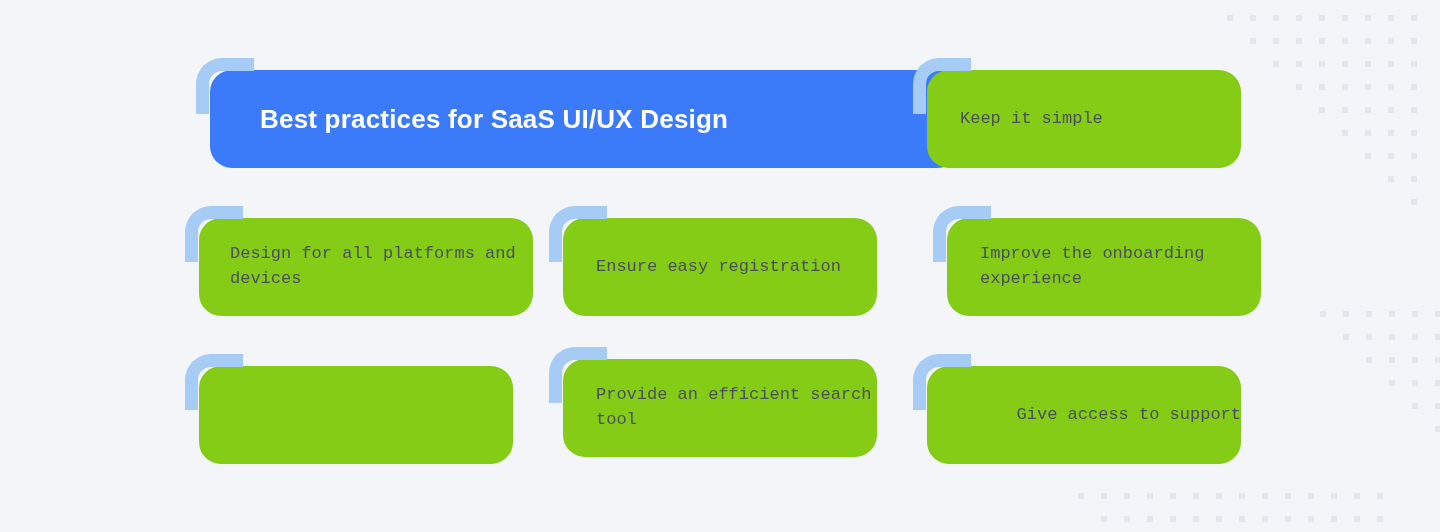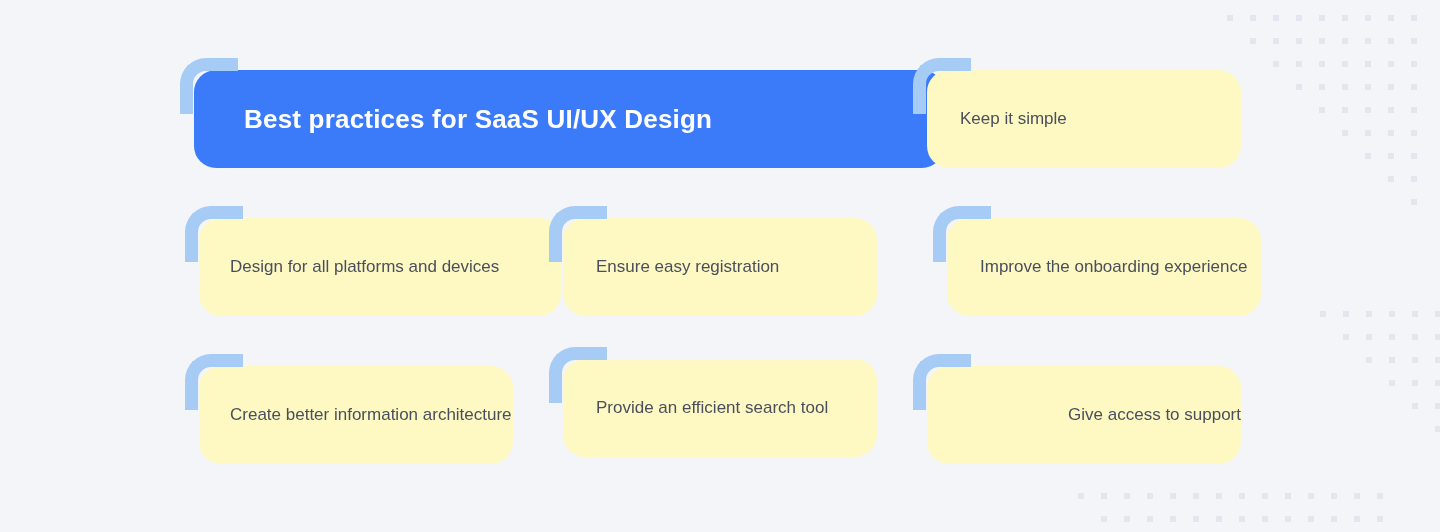"Best practices for SaaS UI/UX" #card-title { left: 194px -> 210px }
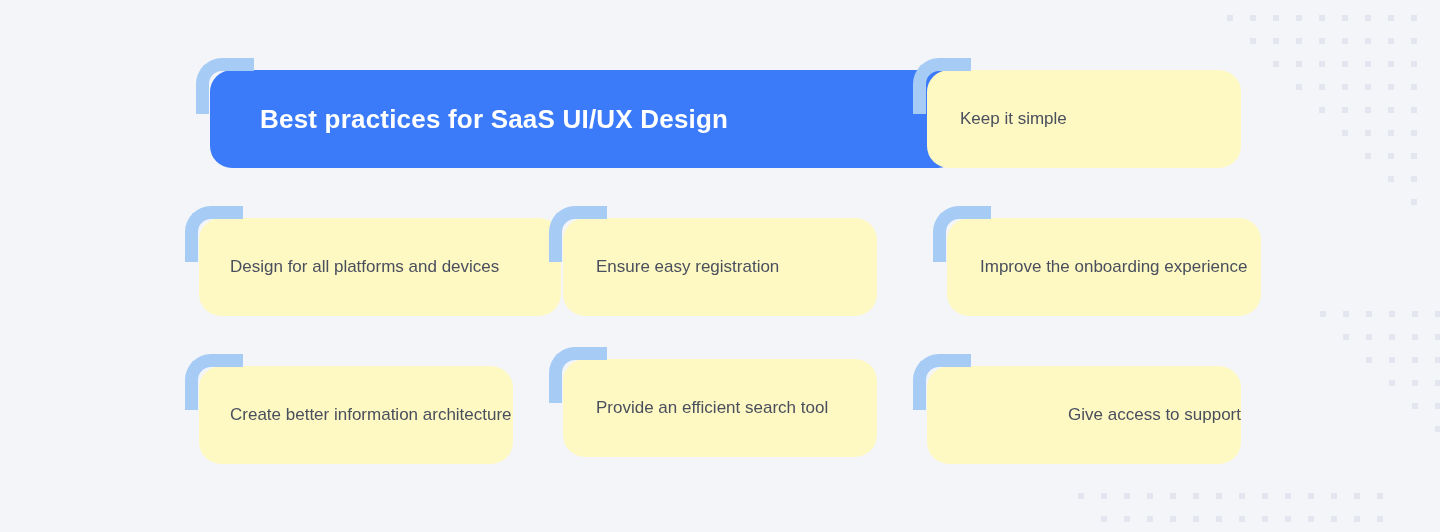"Keep it simple" .card.secondary { background: #fef9c3 -> #84cc16; font-family: none -> Liberation Mono, monospace }
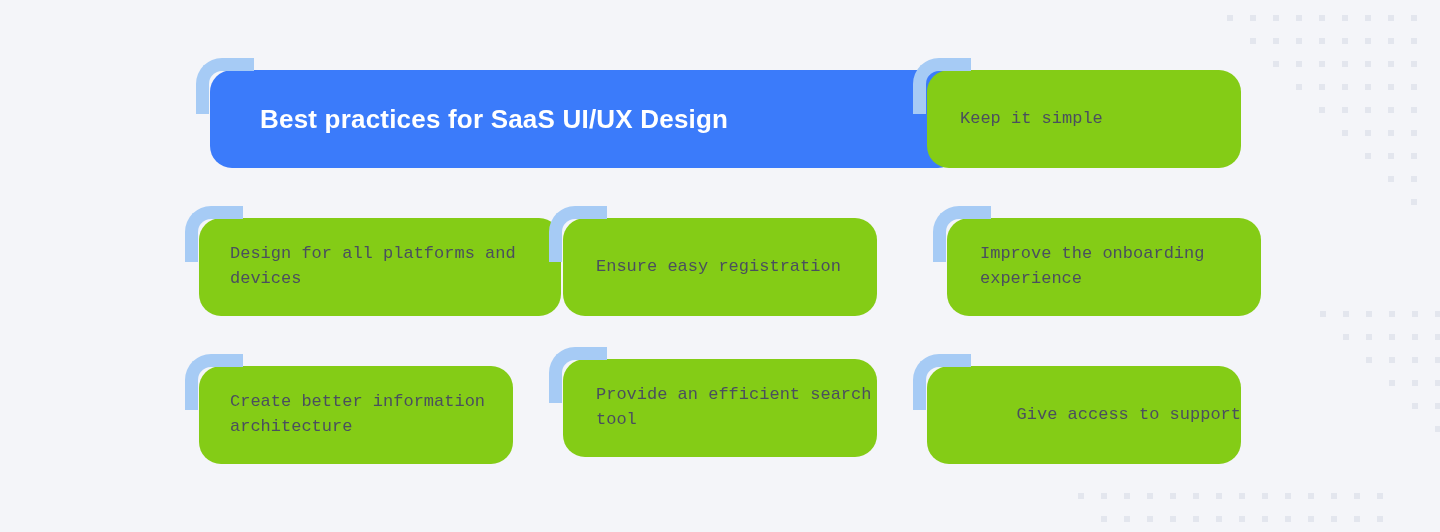"Design for all platforms and" #card-platforms { width: 362px -> 334px }
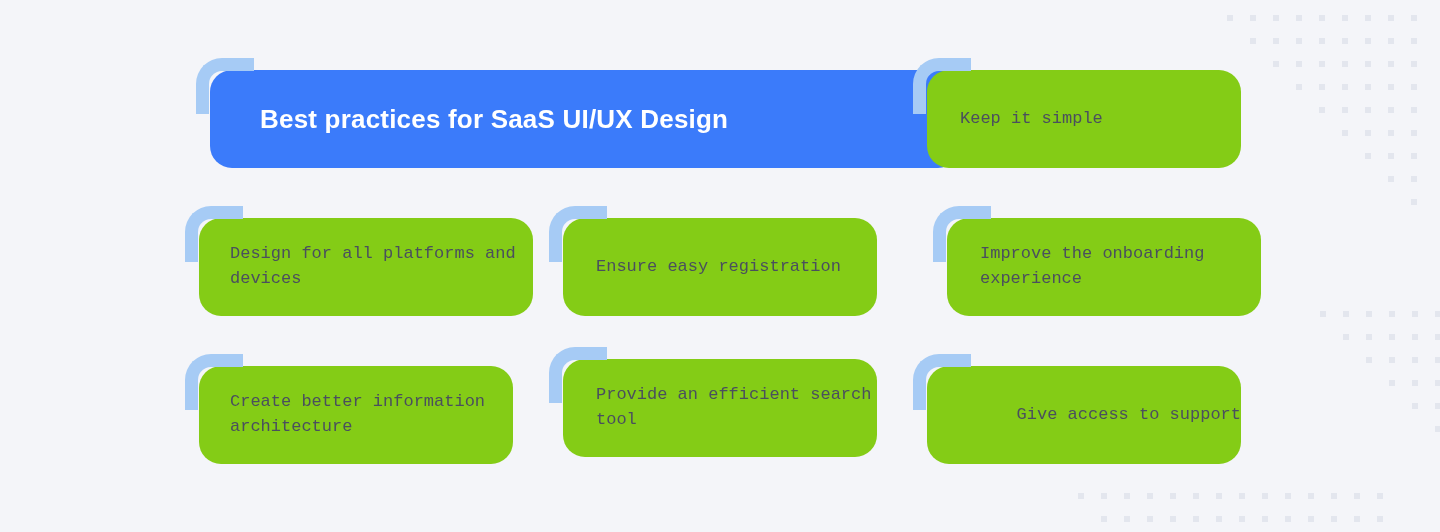"Create better information architecture" span.card-label { html: <span>Create better information architecture</span> -> none }
